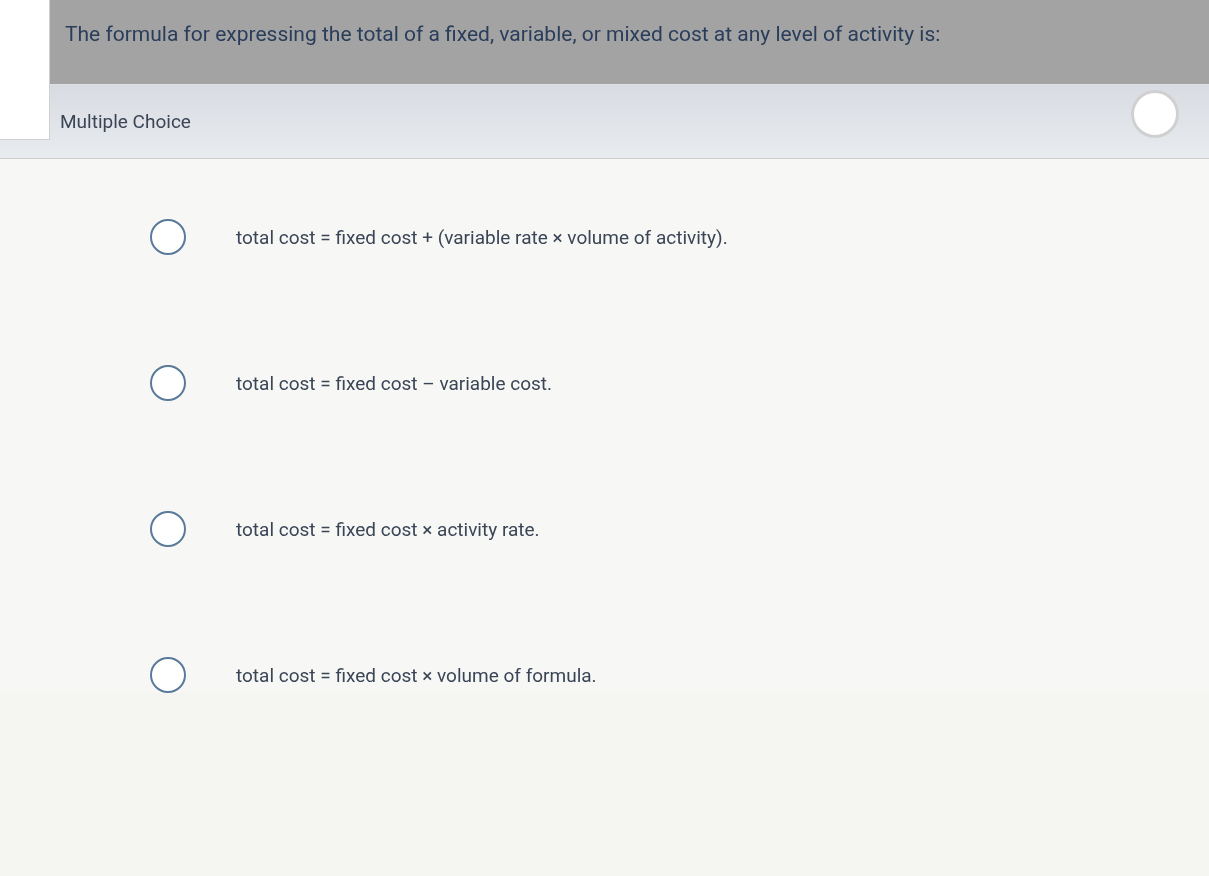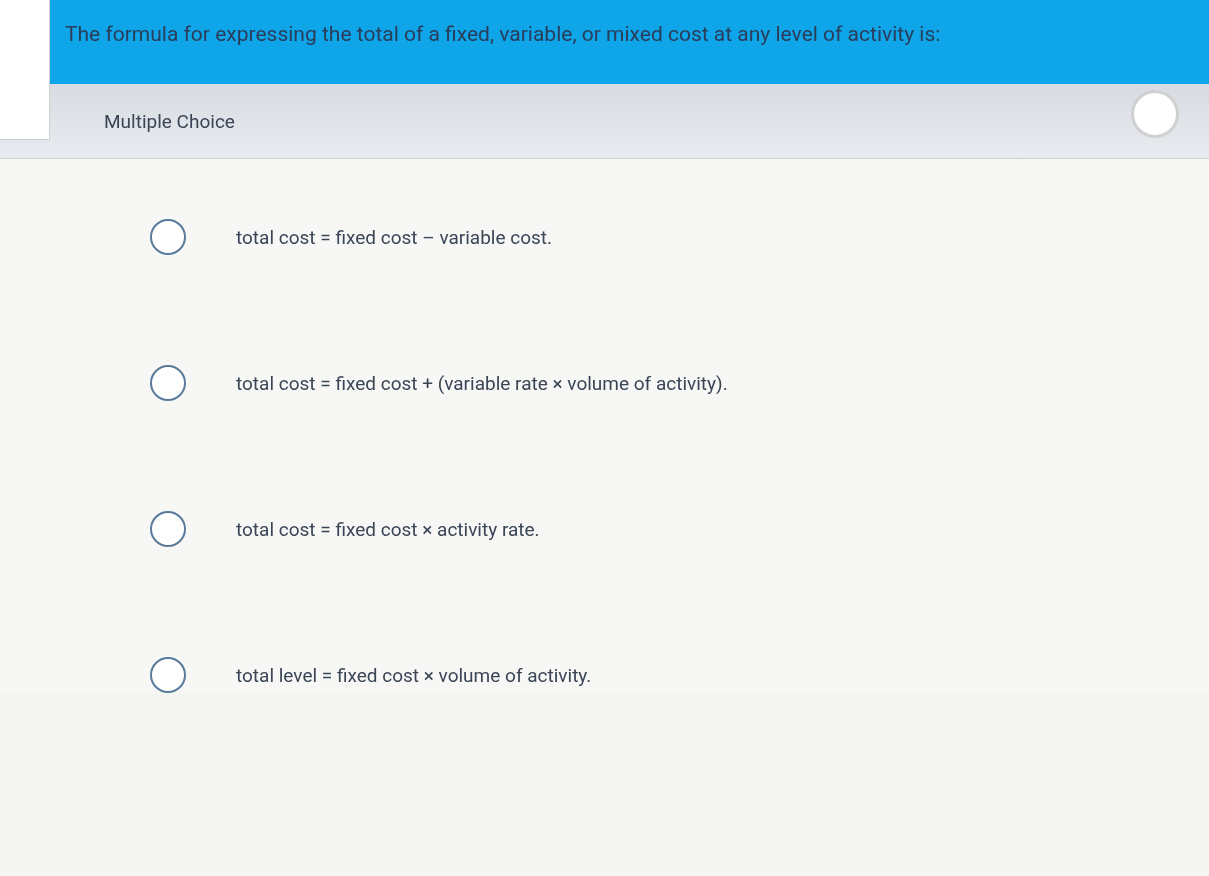"The formula for expressing the" .question-header { background: #0ea5e9 -> #a3a3a3 }
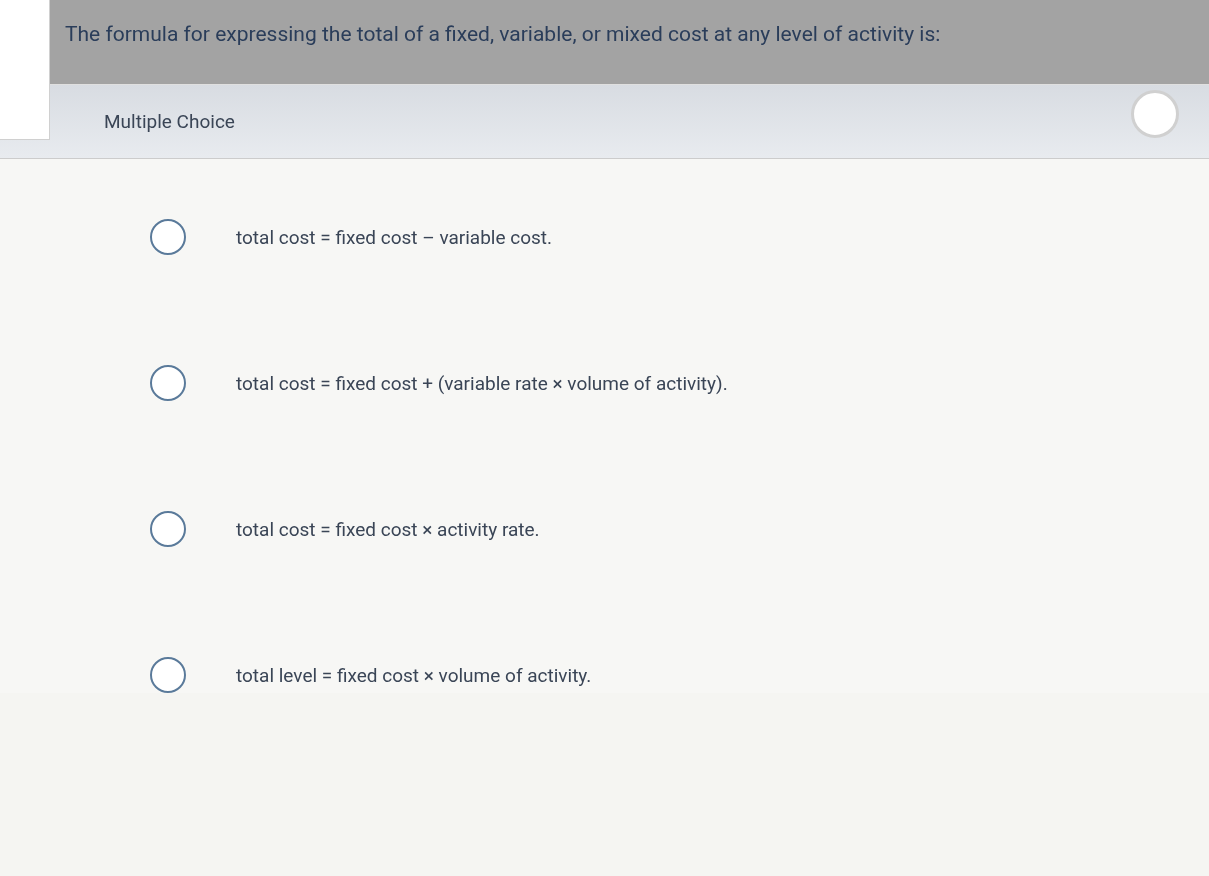"Multiple Choice" .mc-header { padding: 25px 0 25px 104px -> 25px 0 25px 60px }
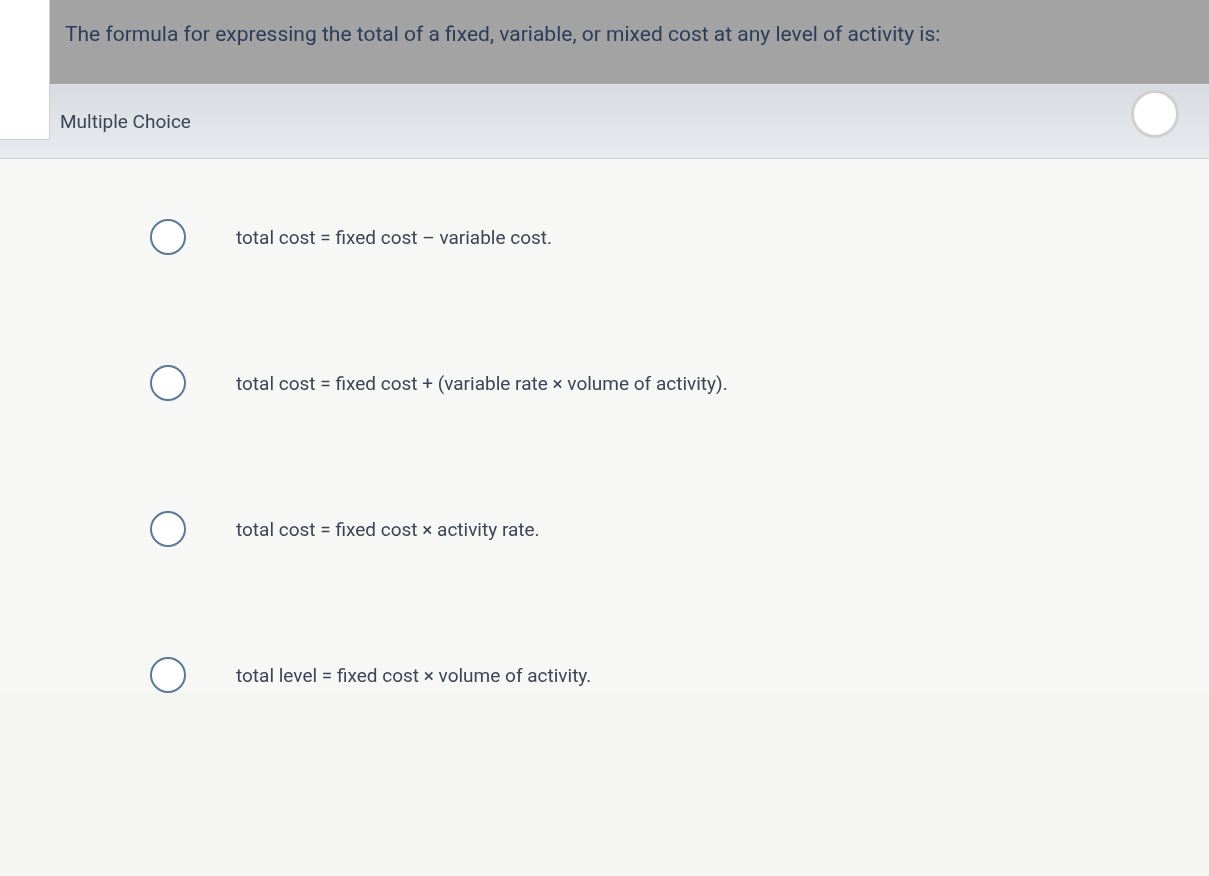"total cost = fixed cost –" div.option-row { order: before "total cost = fixed cost +" -> after "total cost = fixed cost +" }
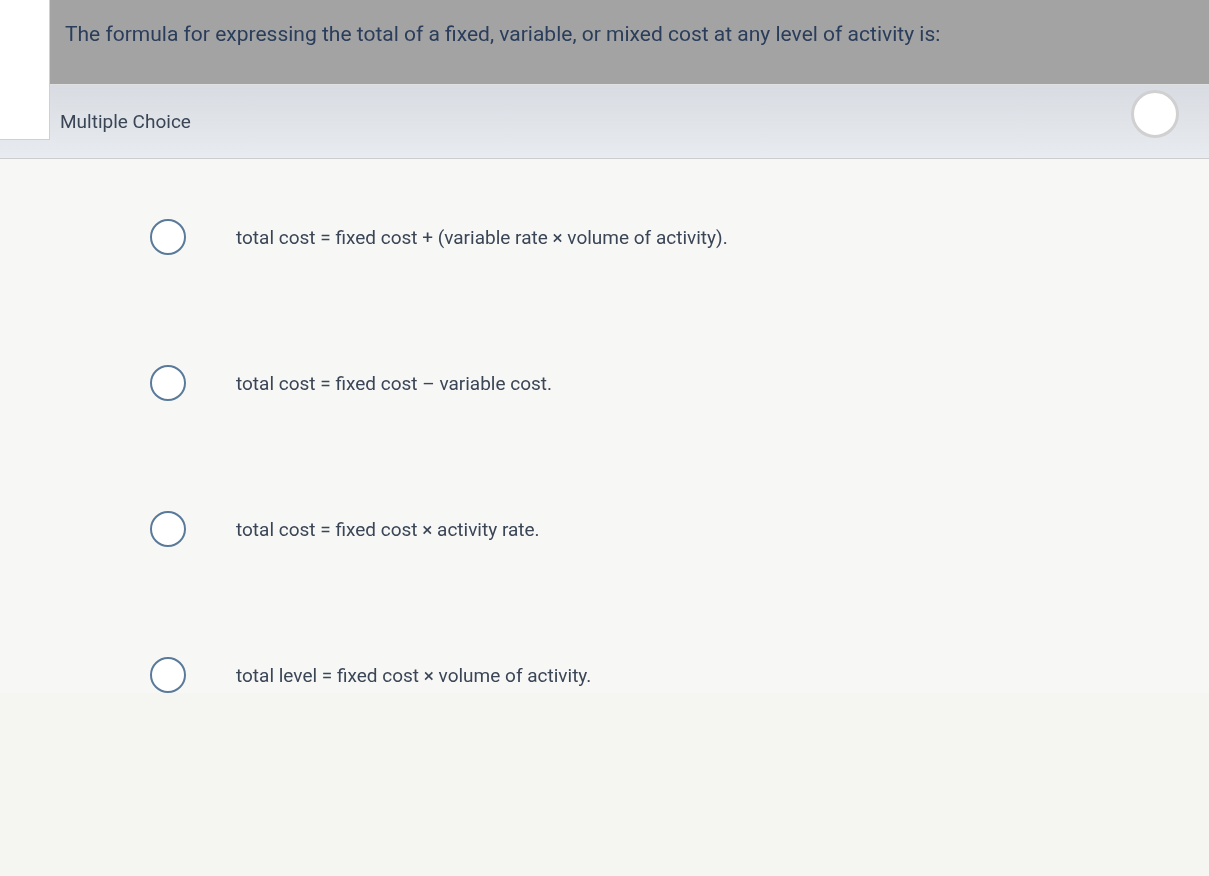"total level = fixed cost" div.option-text { text: level = fixed cost × volume of activity -> cost = fixed cost × volume of formula }
